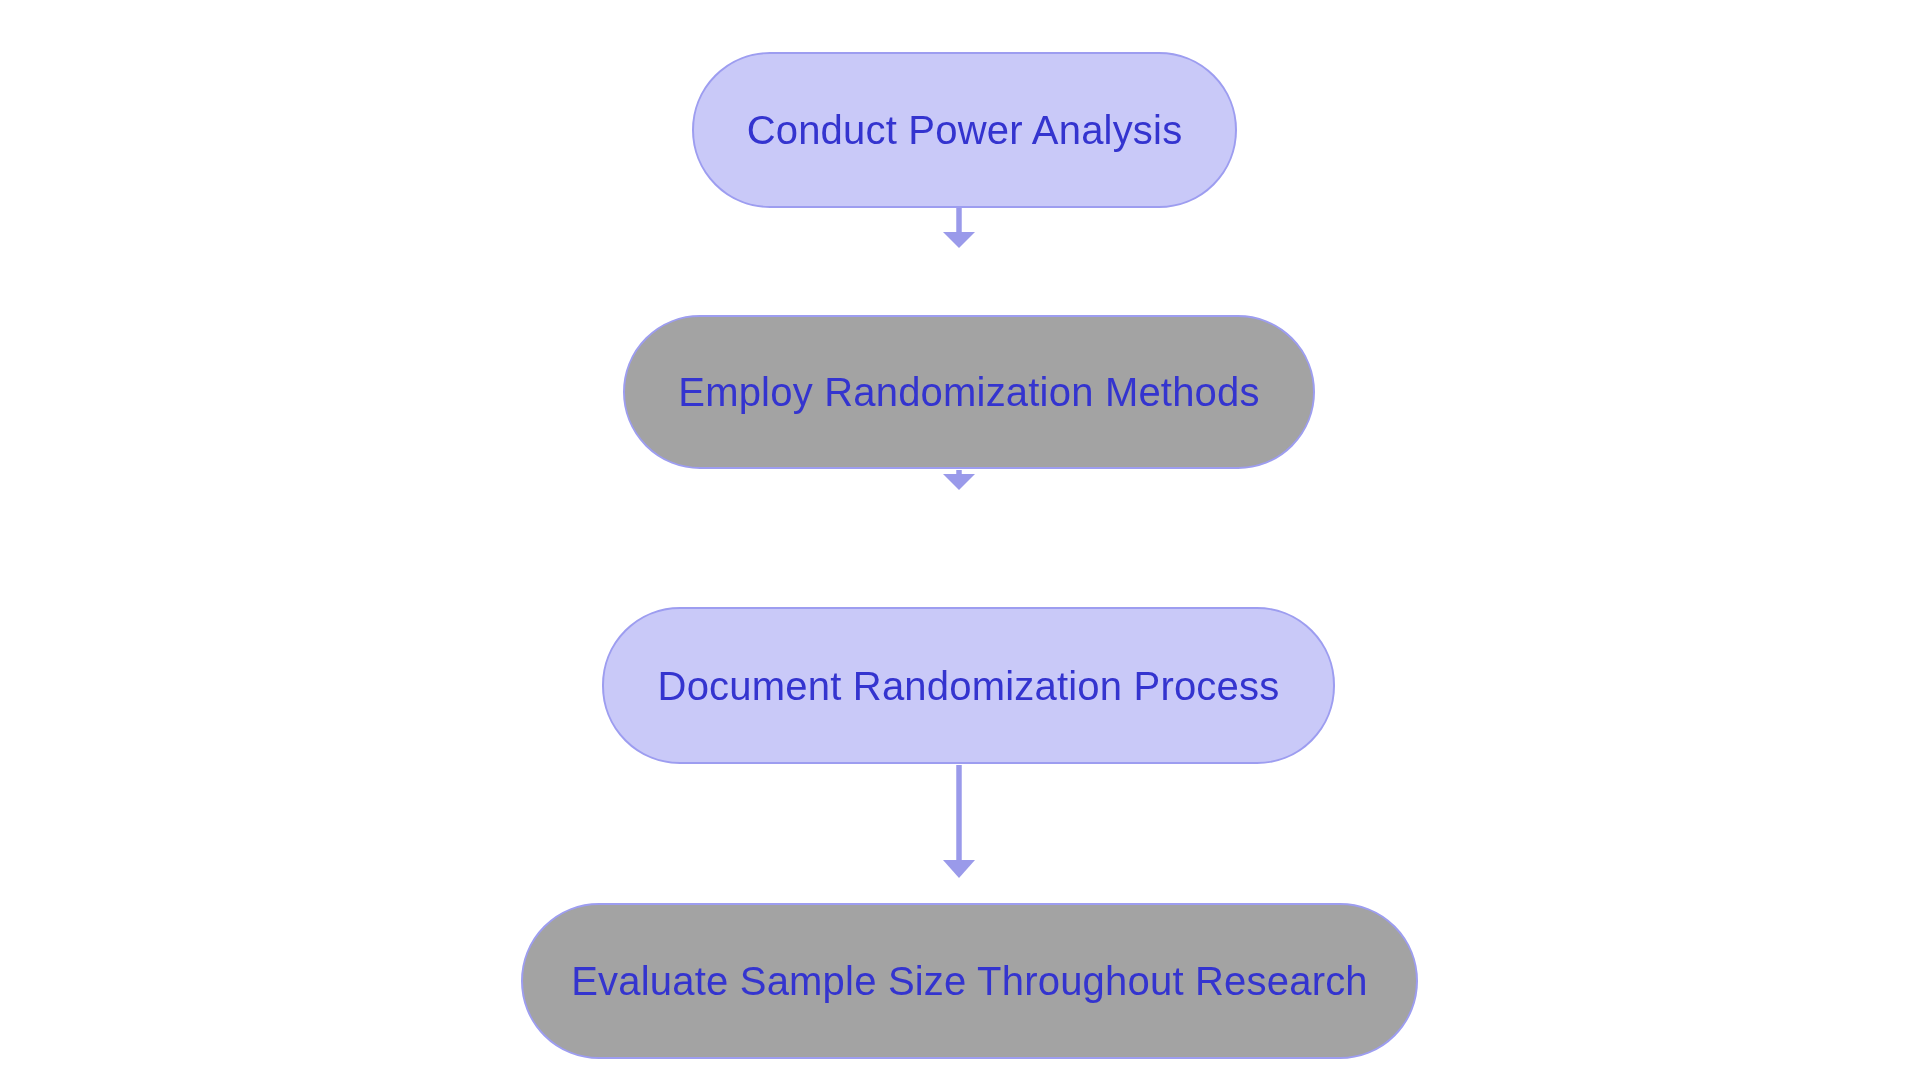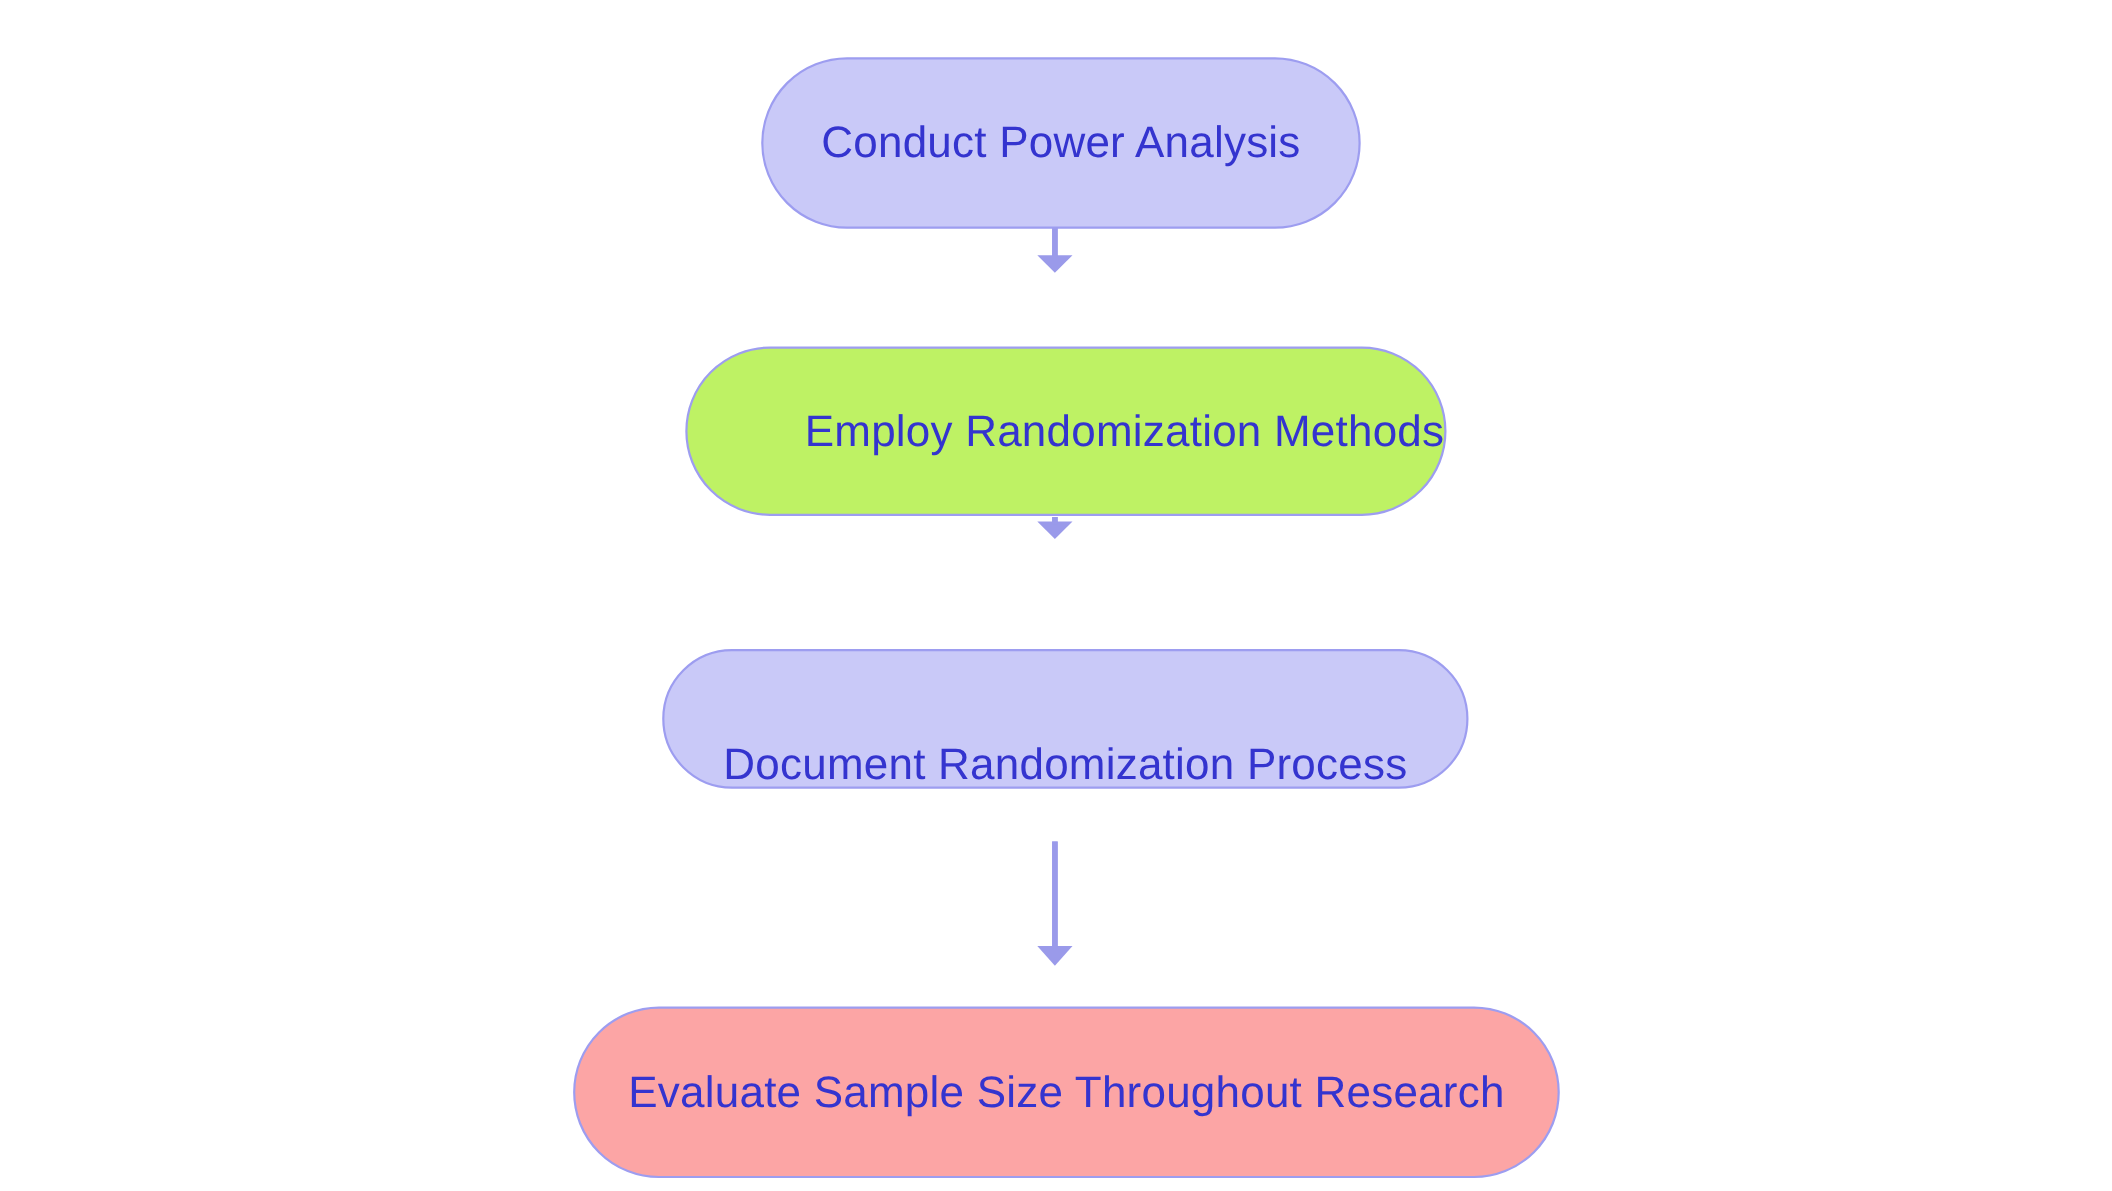"Employ Randomization Methods" div.flow-node { background: #bef264 -> #a3a3a3; justify-content: flex-end -> none }
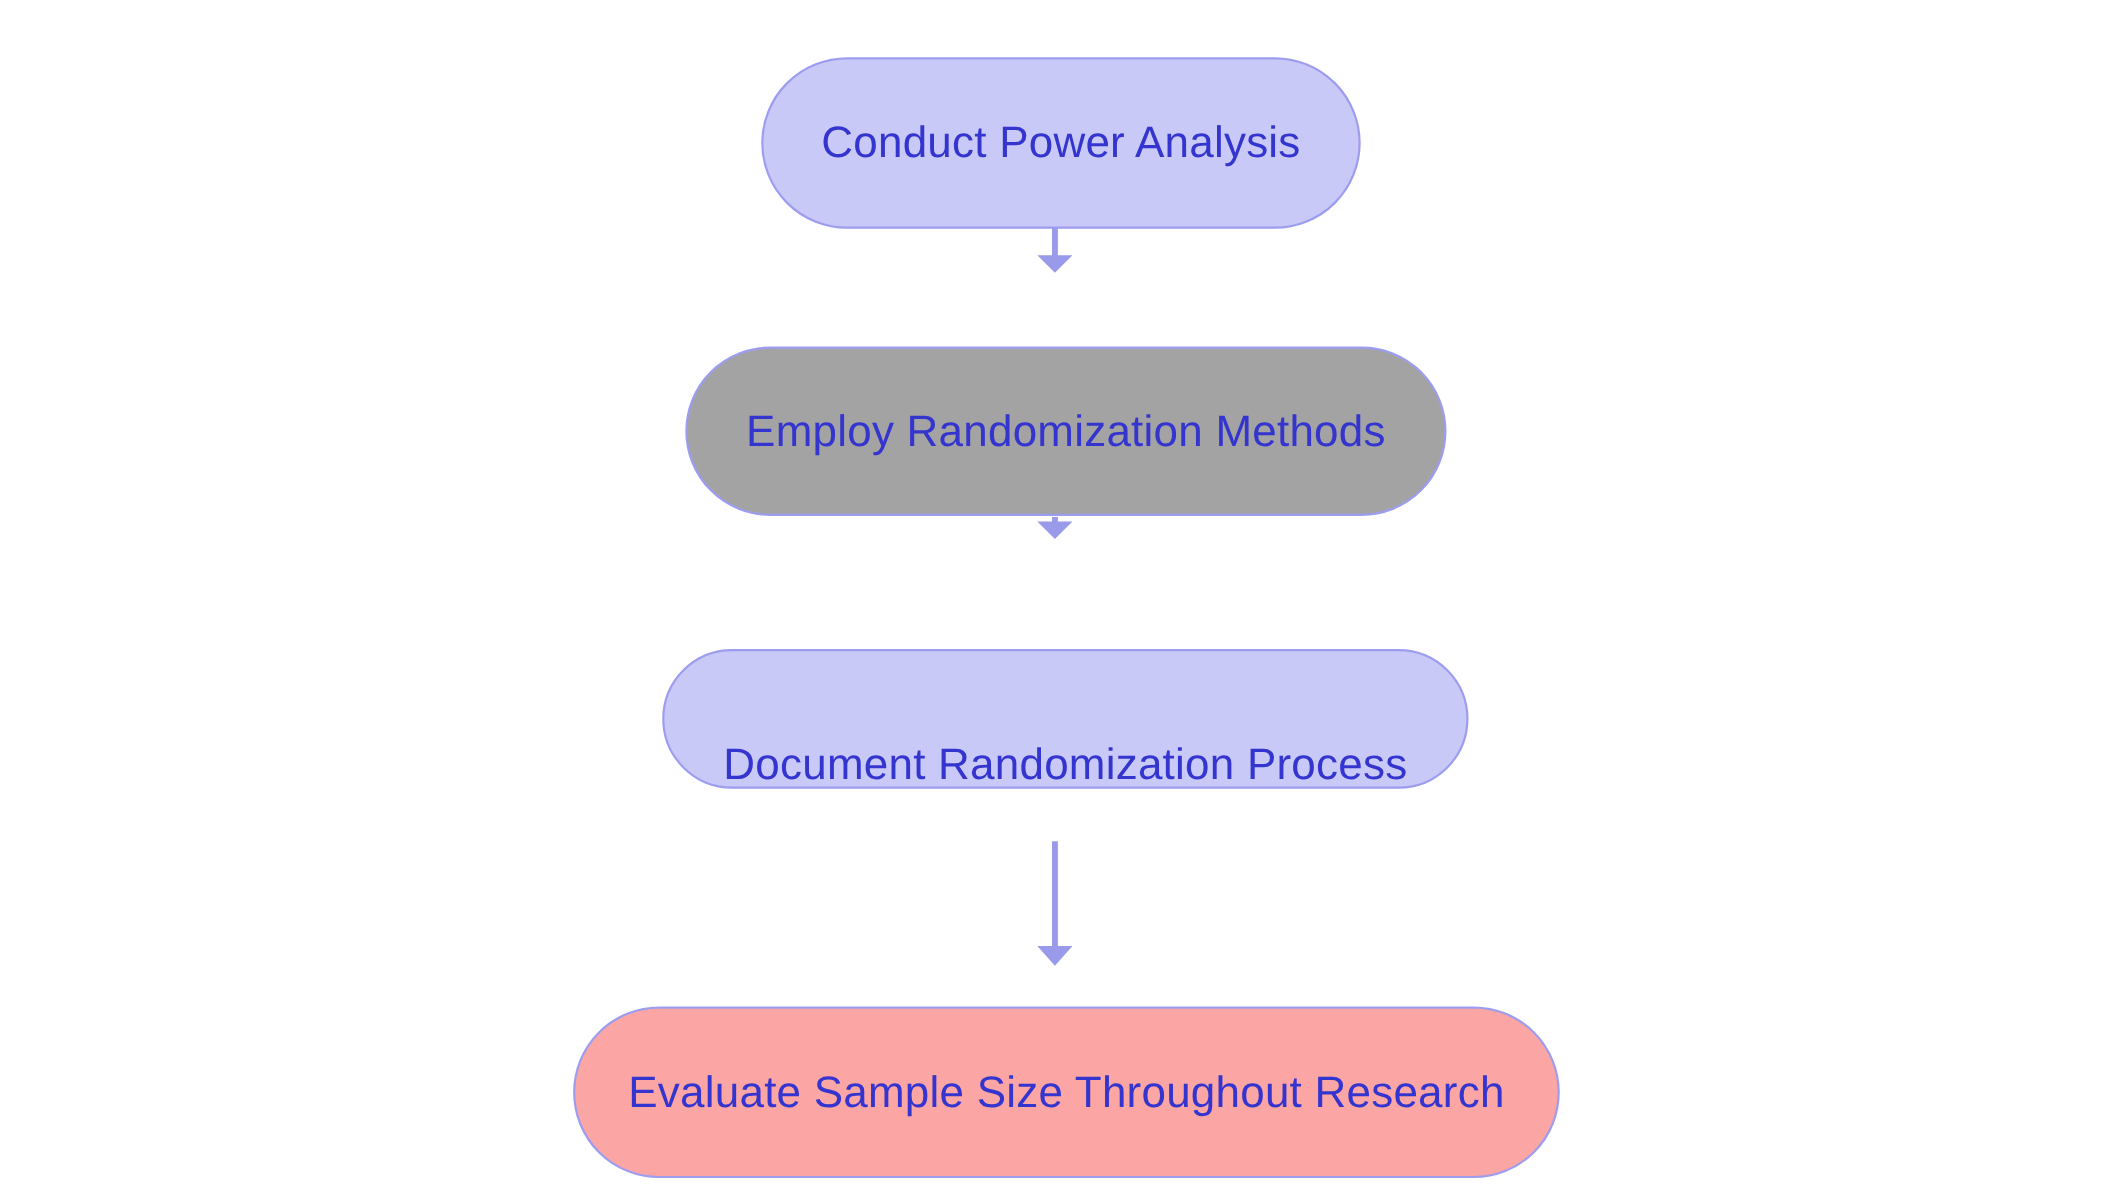"Document Randomization Process" #node-2 { align-items: flex-end -> none; height: 127px -> 157px; top: 590px -> 607px }
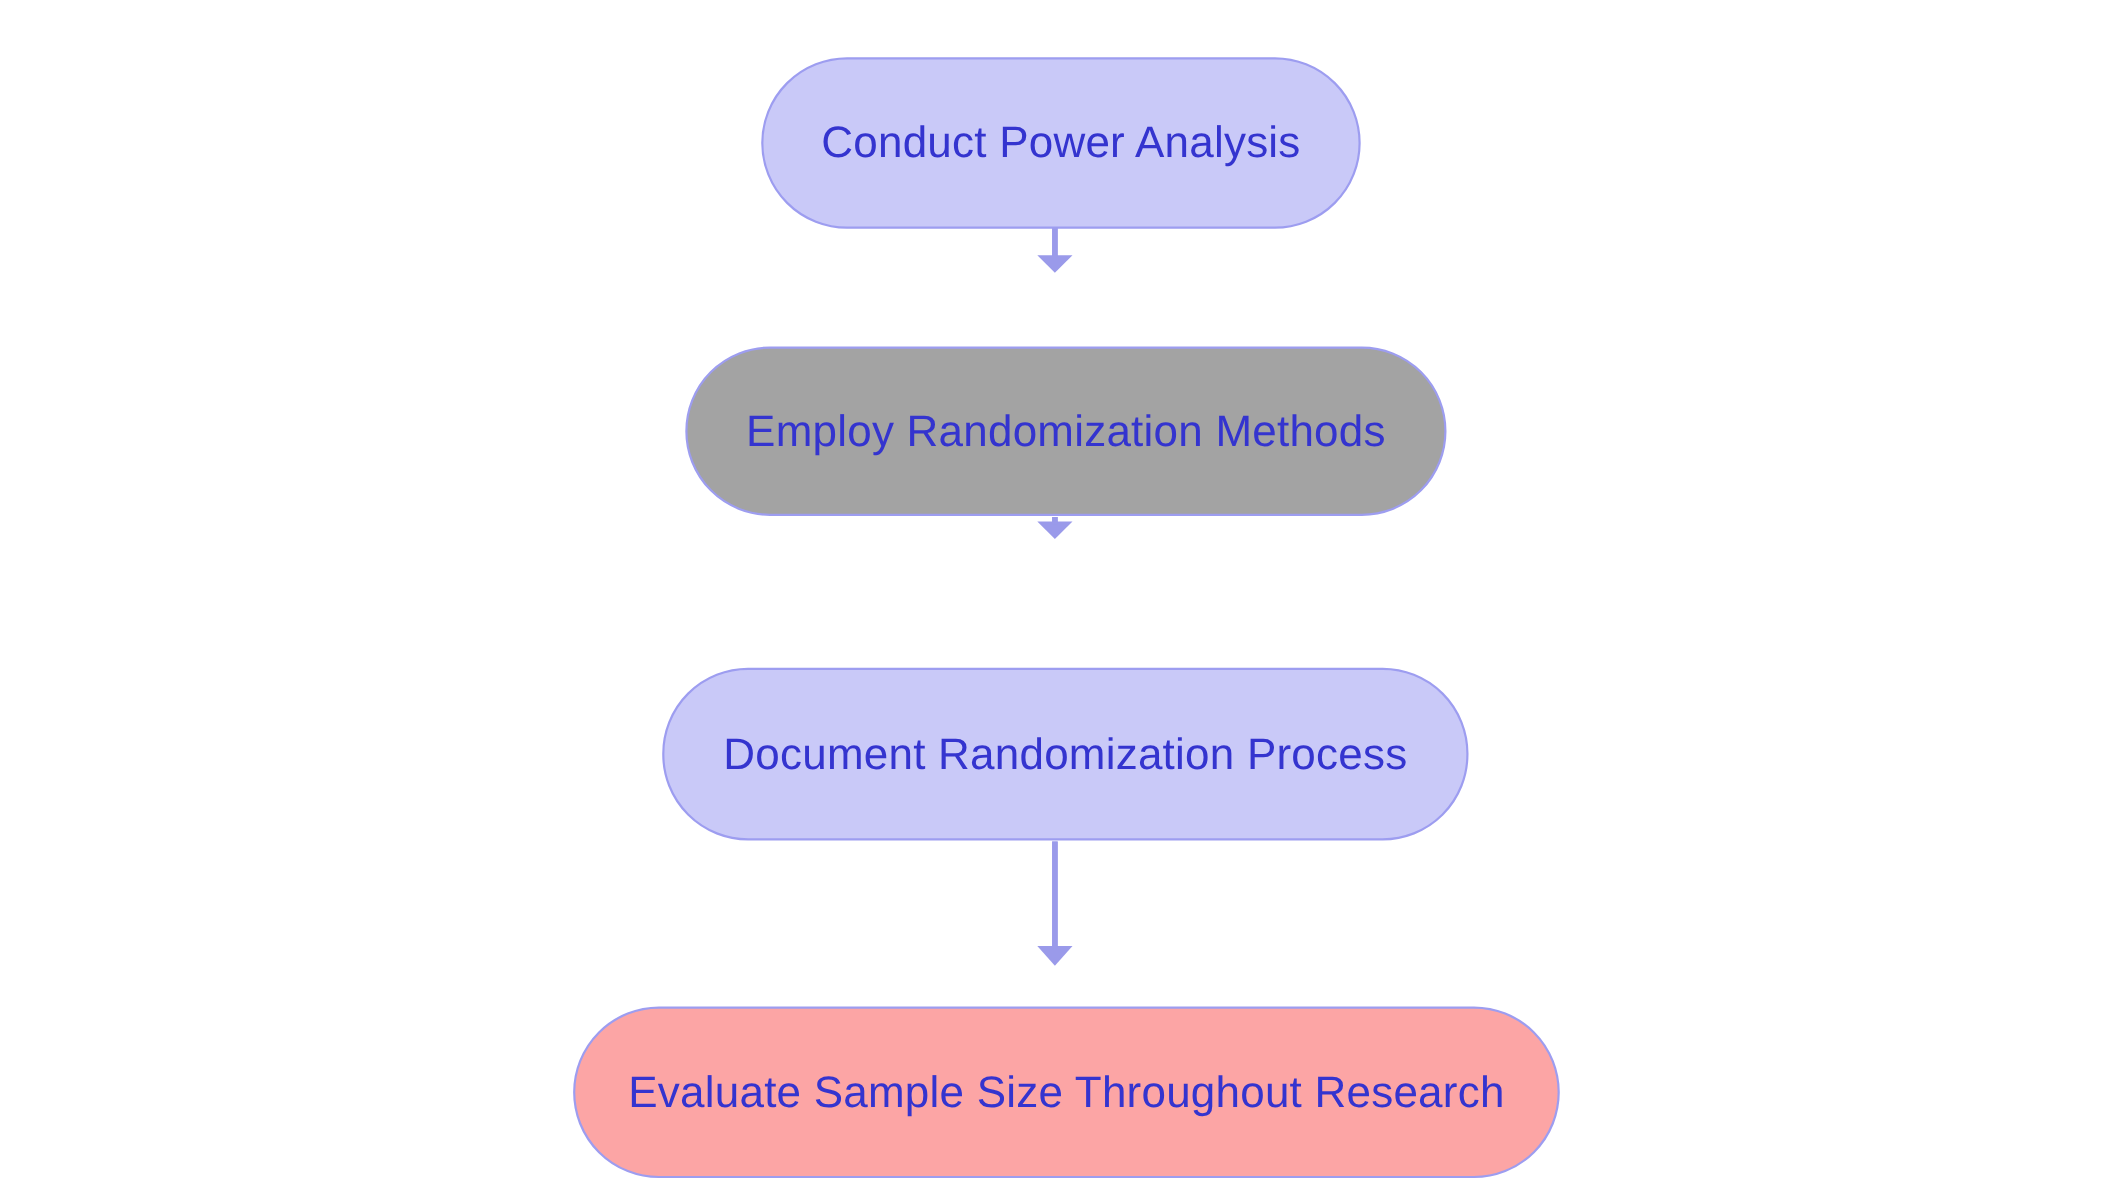"Evaluate Sample Size Throughout Research" div.flow-node { background: #fca5a5 -> #a3a3a3; margin-top: 12px -> none }
